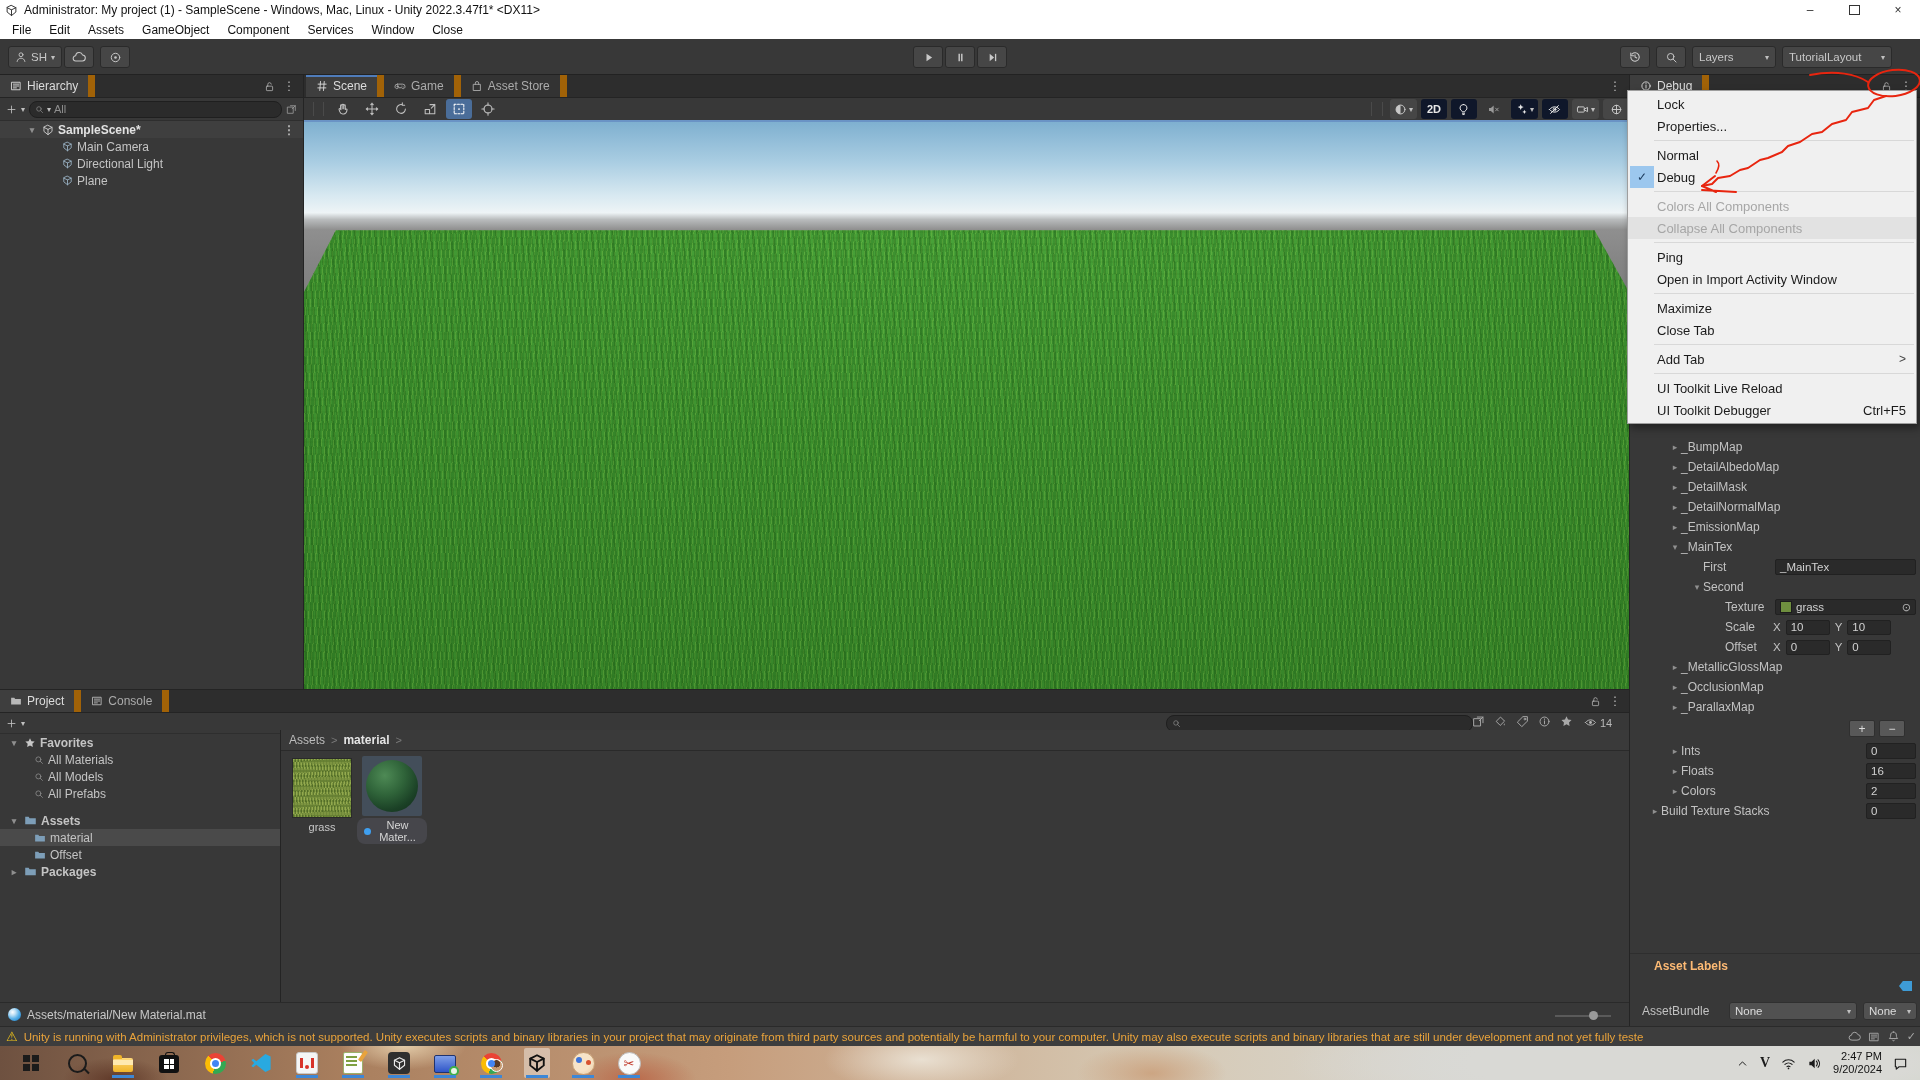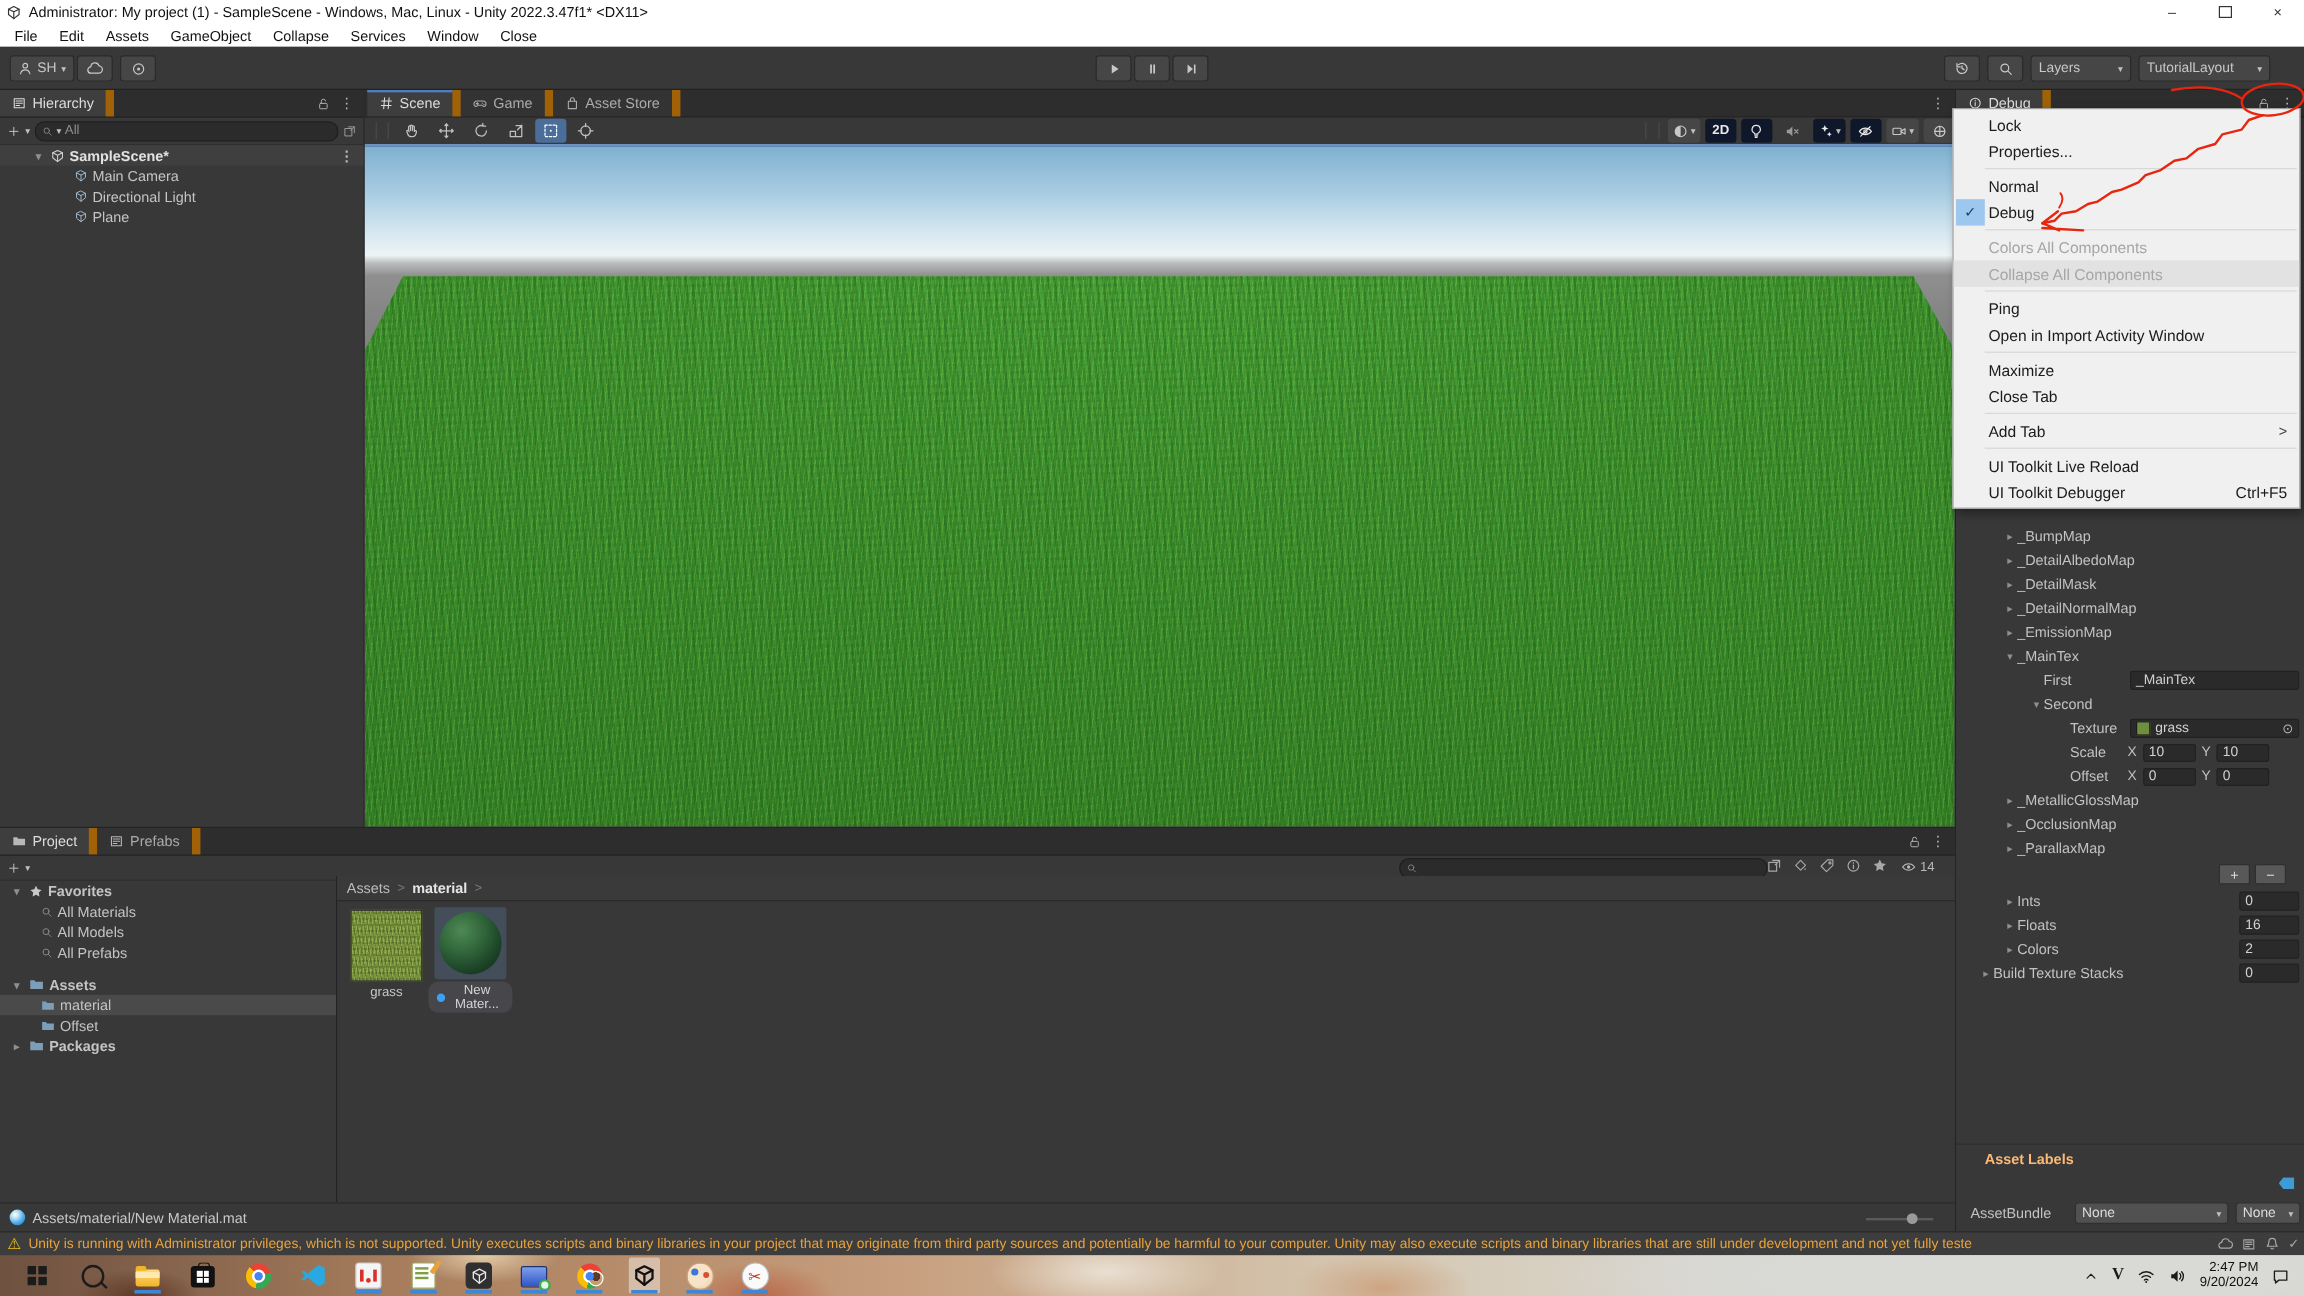"Collapse" span { text: Collapse -> Component }
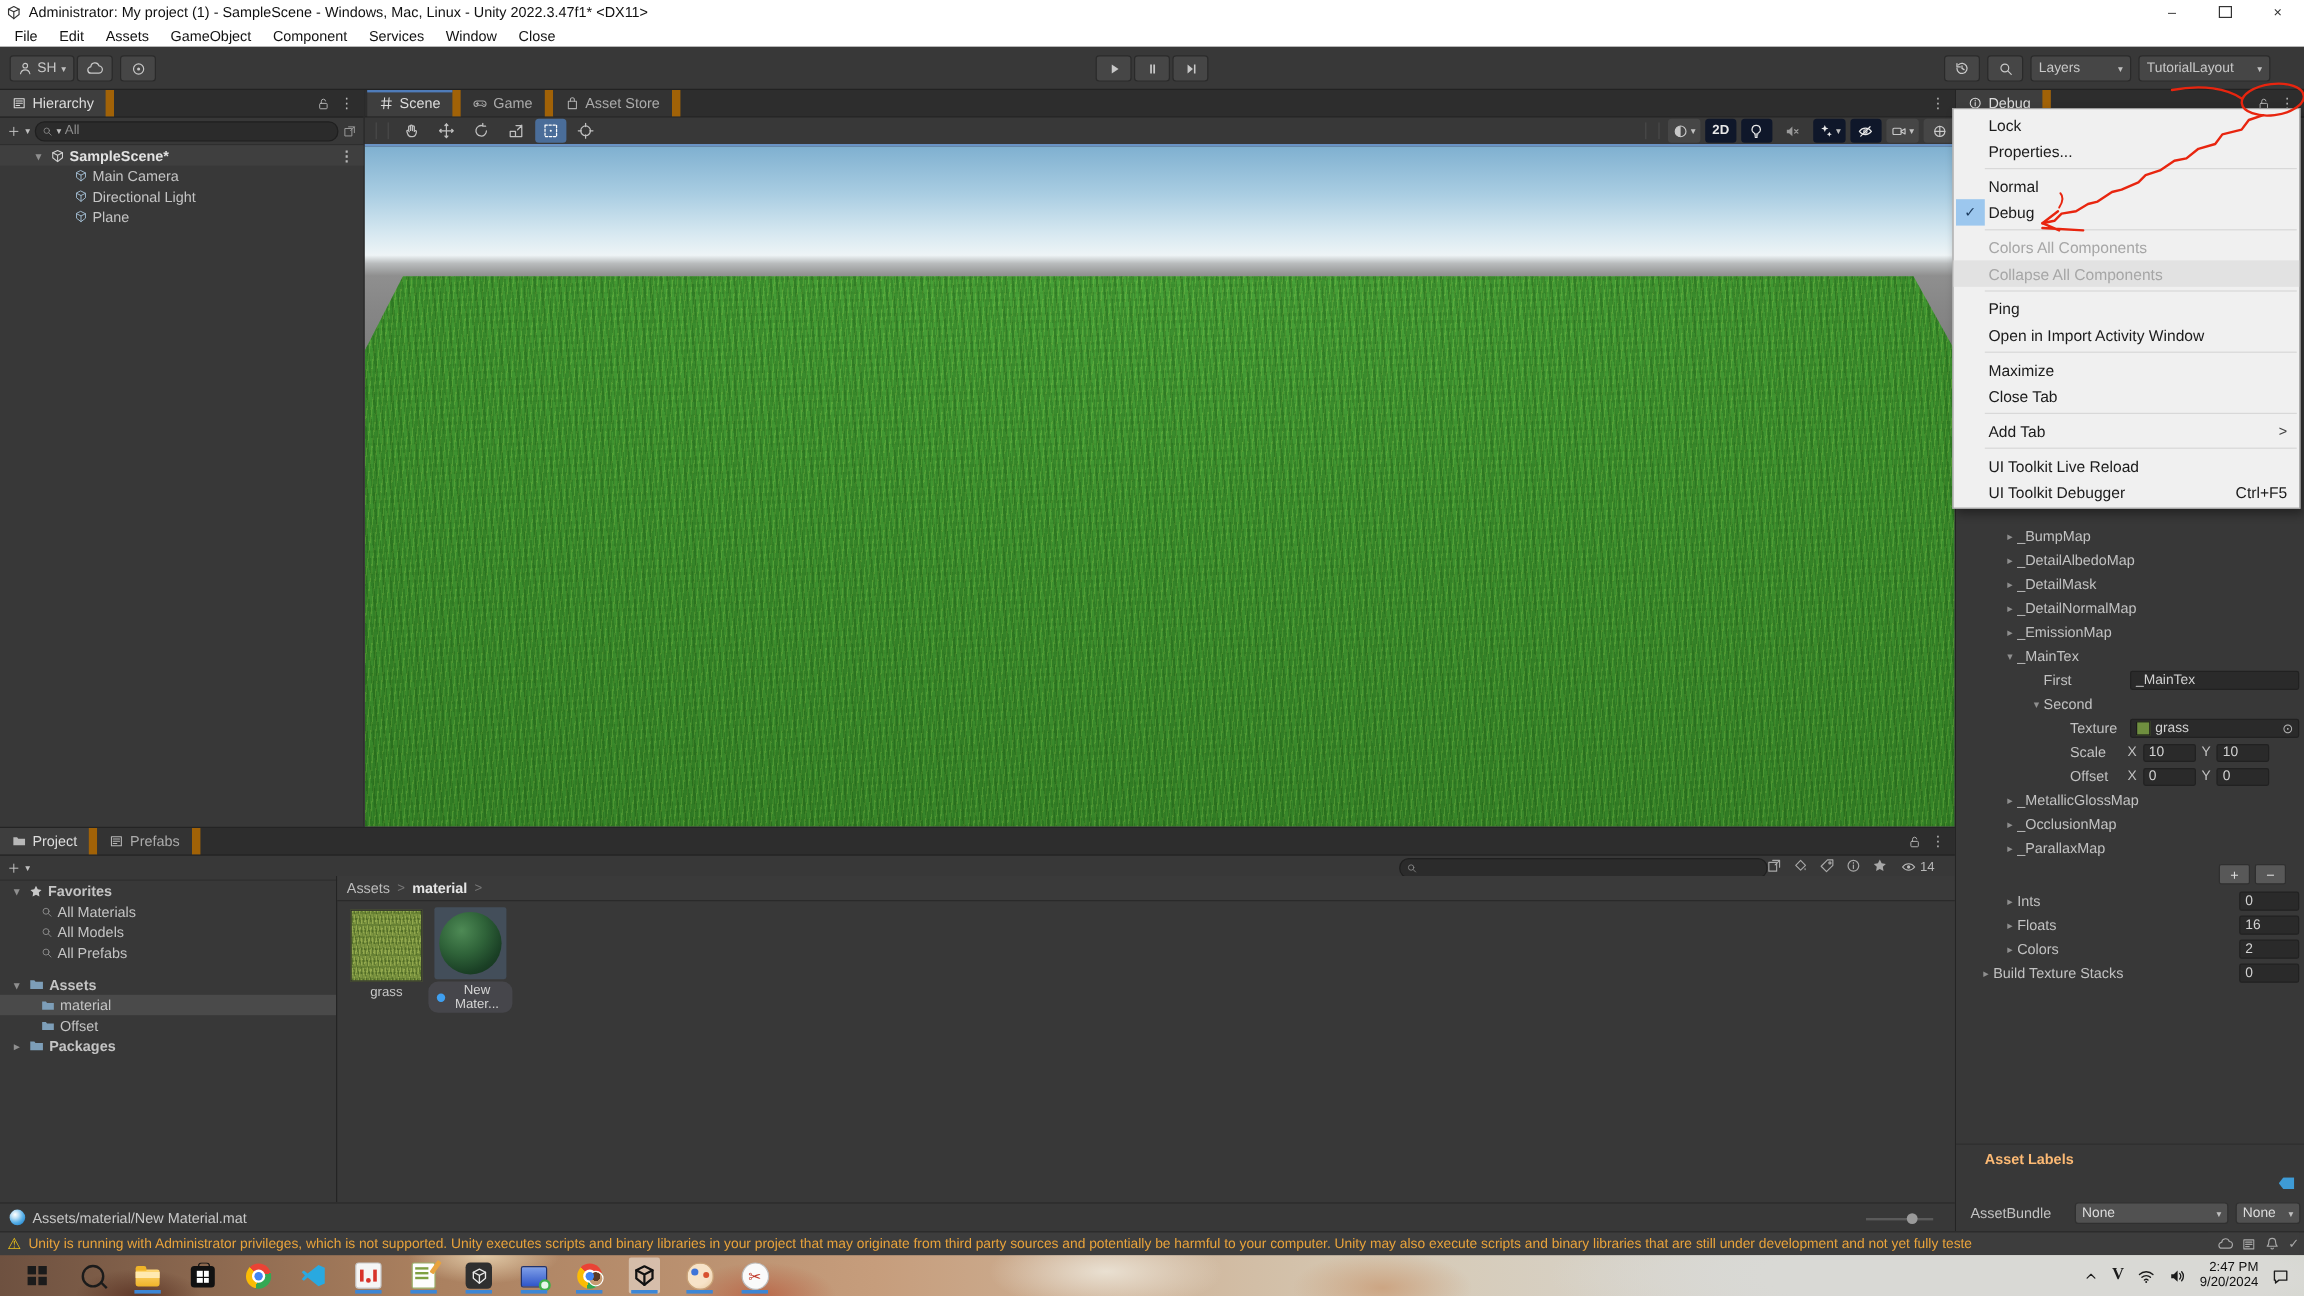"Prefabs" span { text: Prefabs -> Console }
